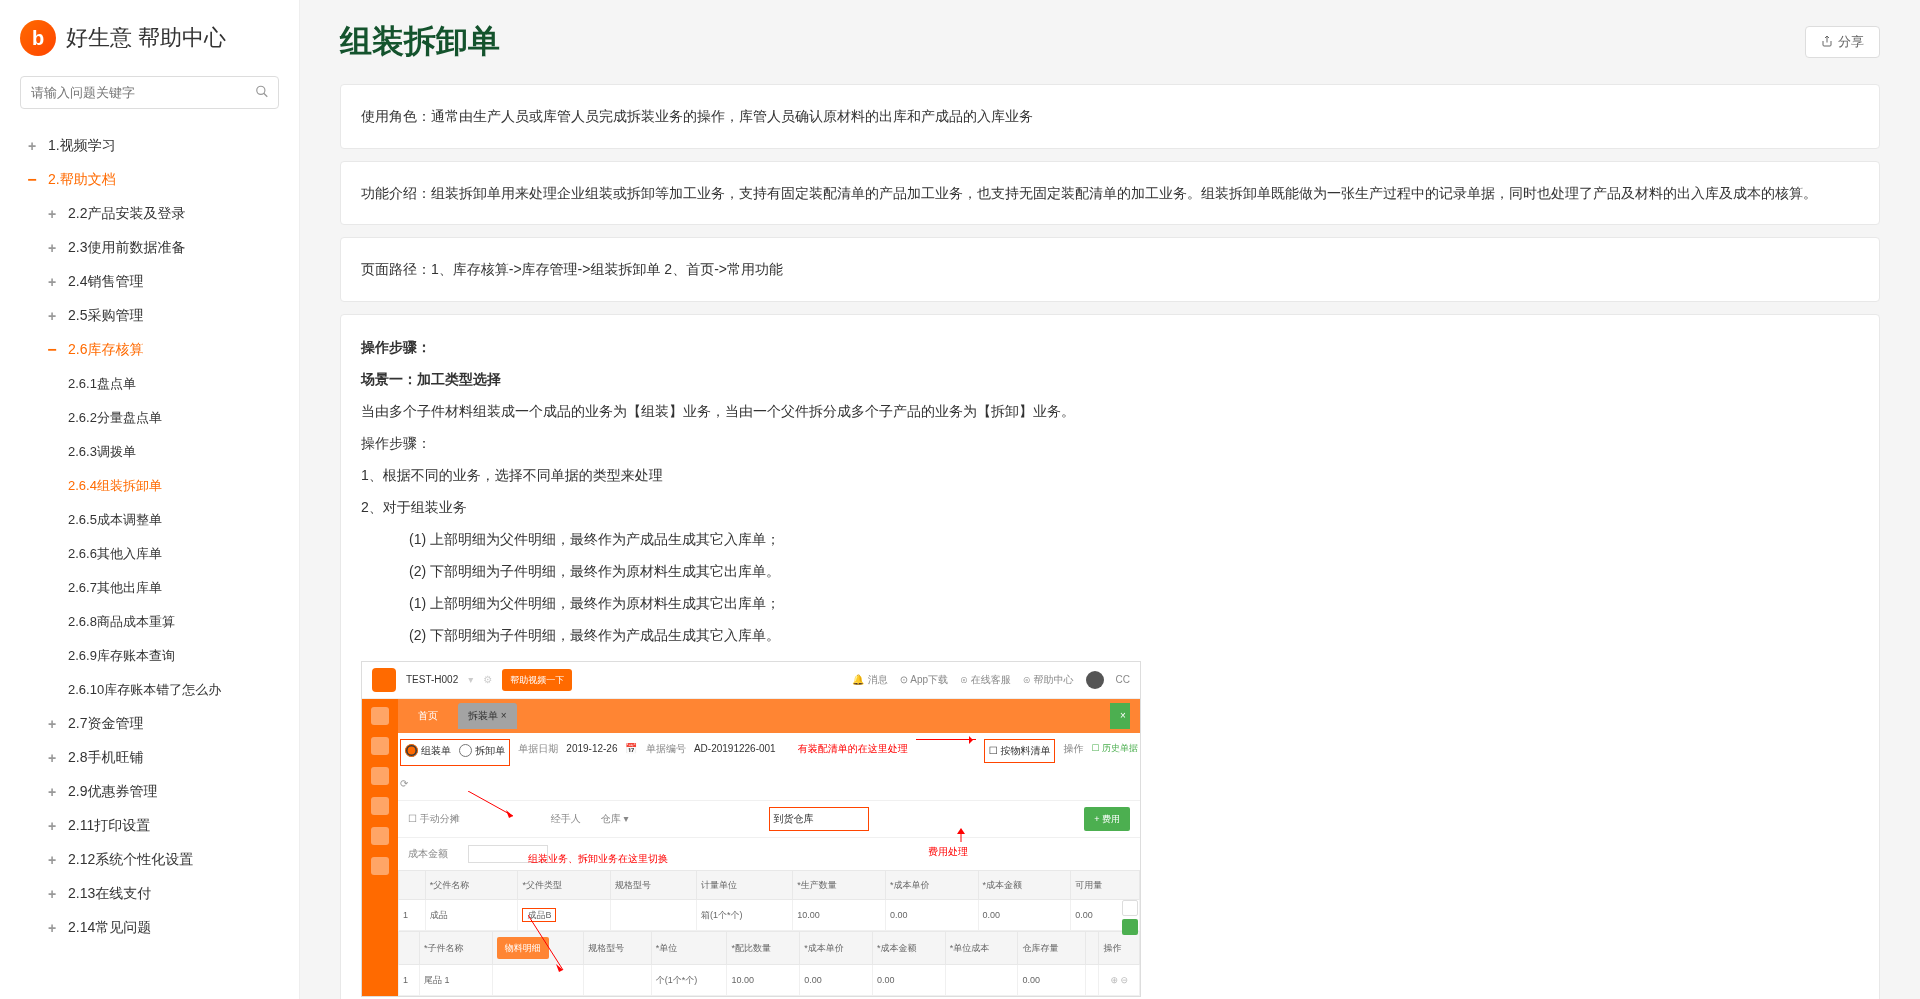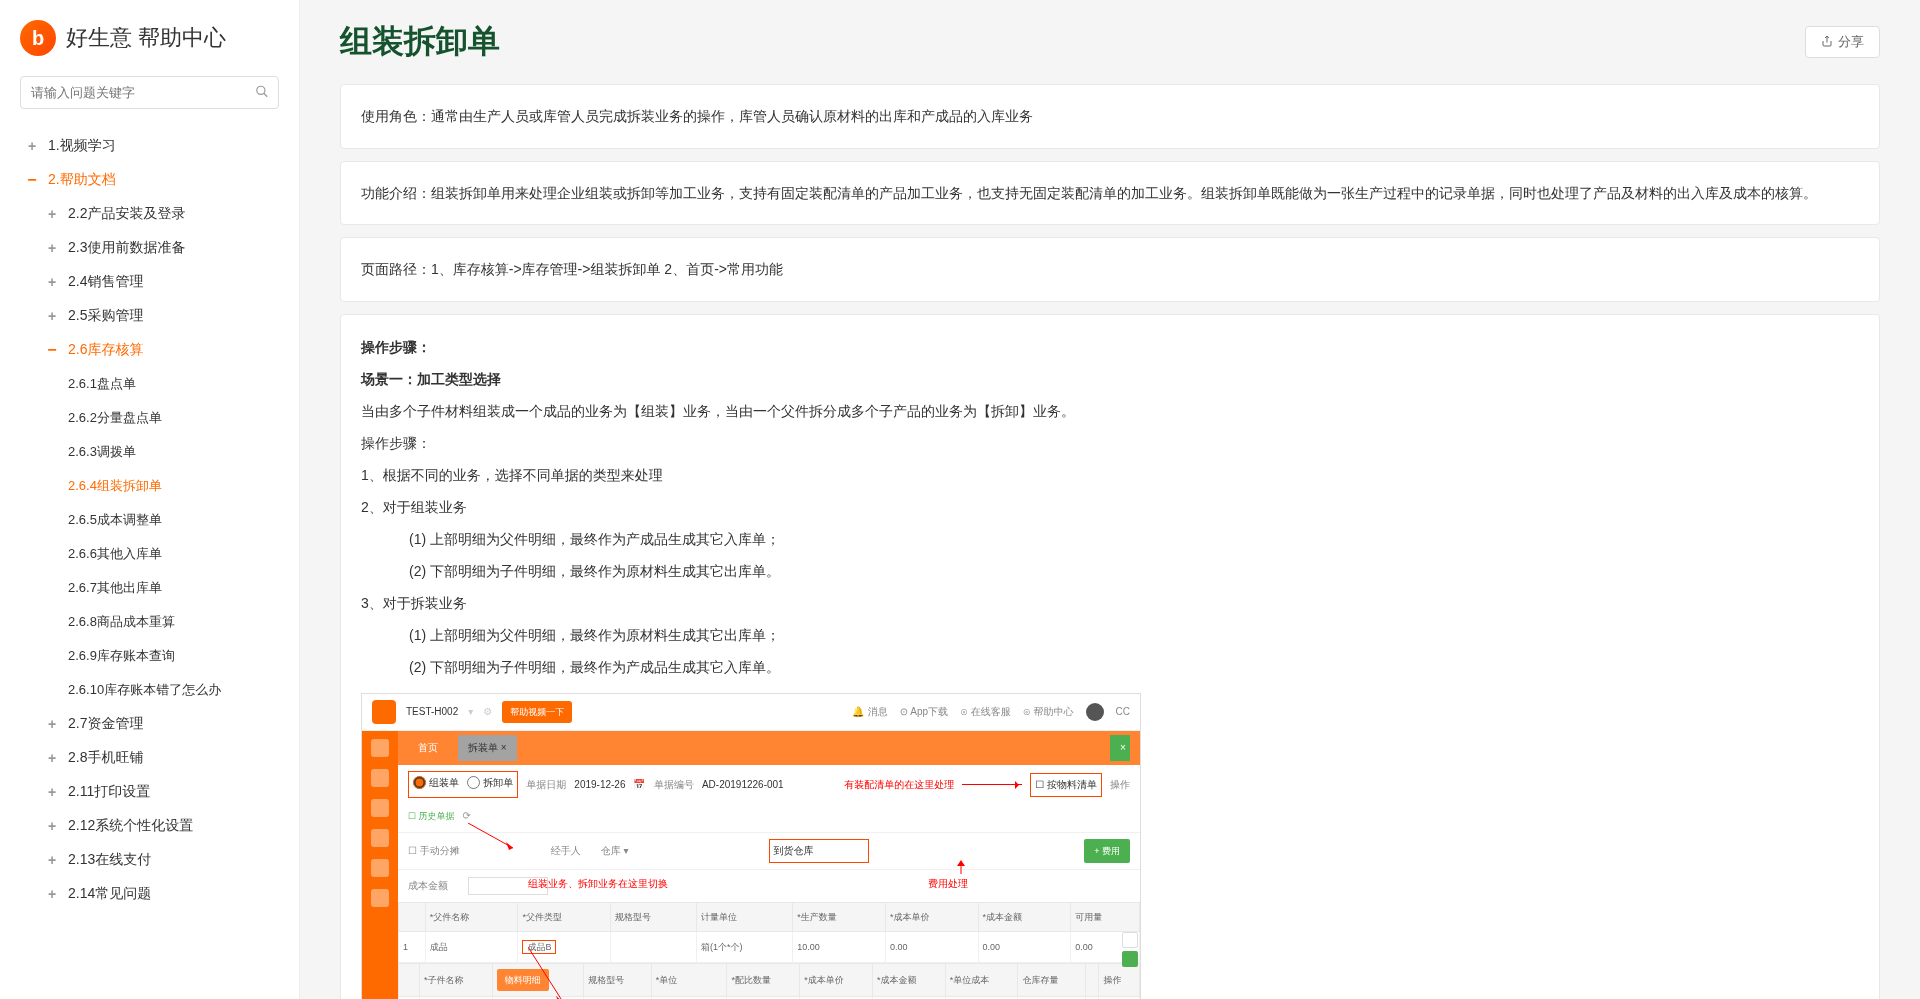"3、对于拆装业务" p { html: <p>3、对于拆装业务</p> -> none }
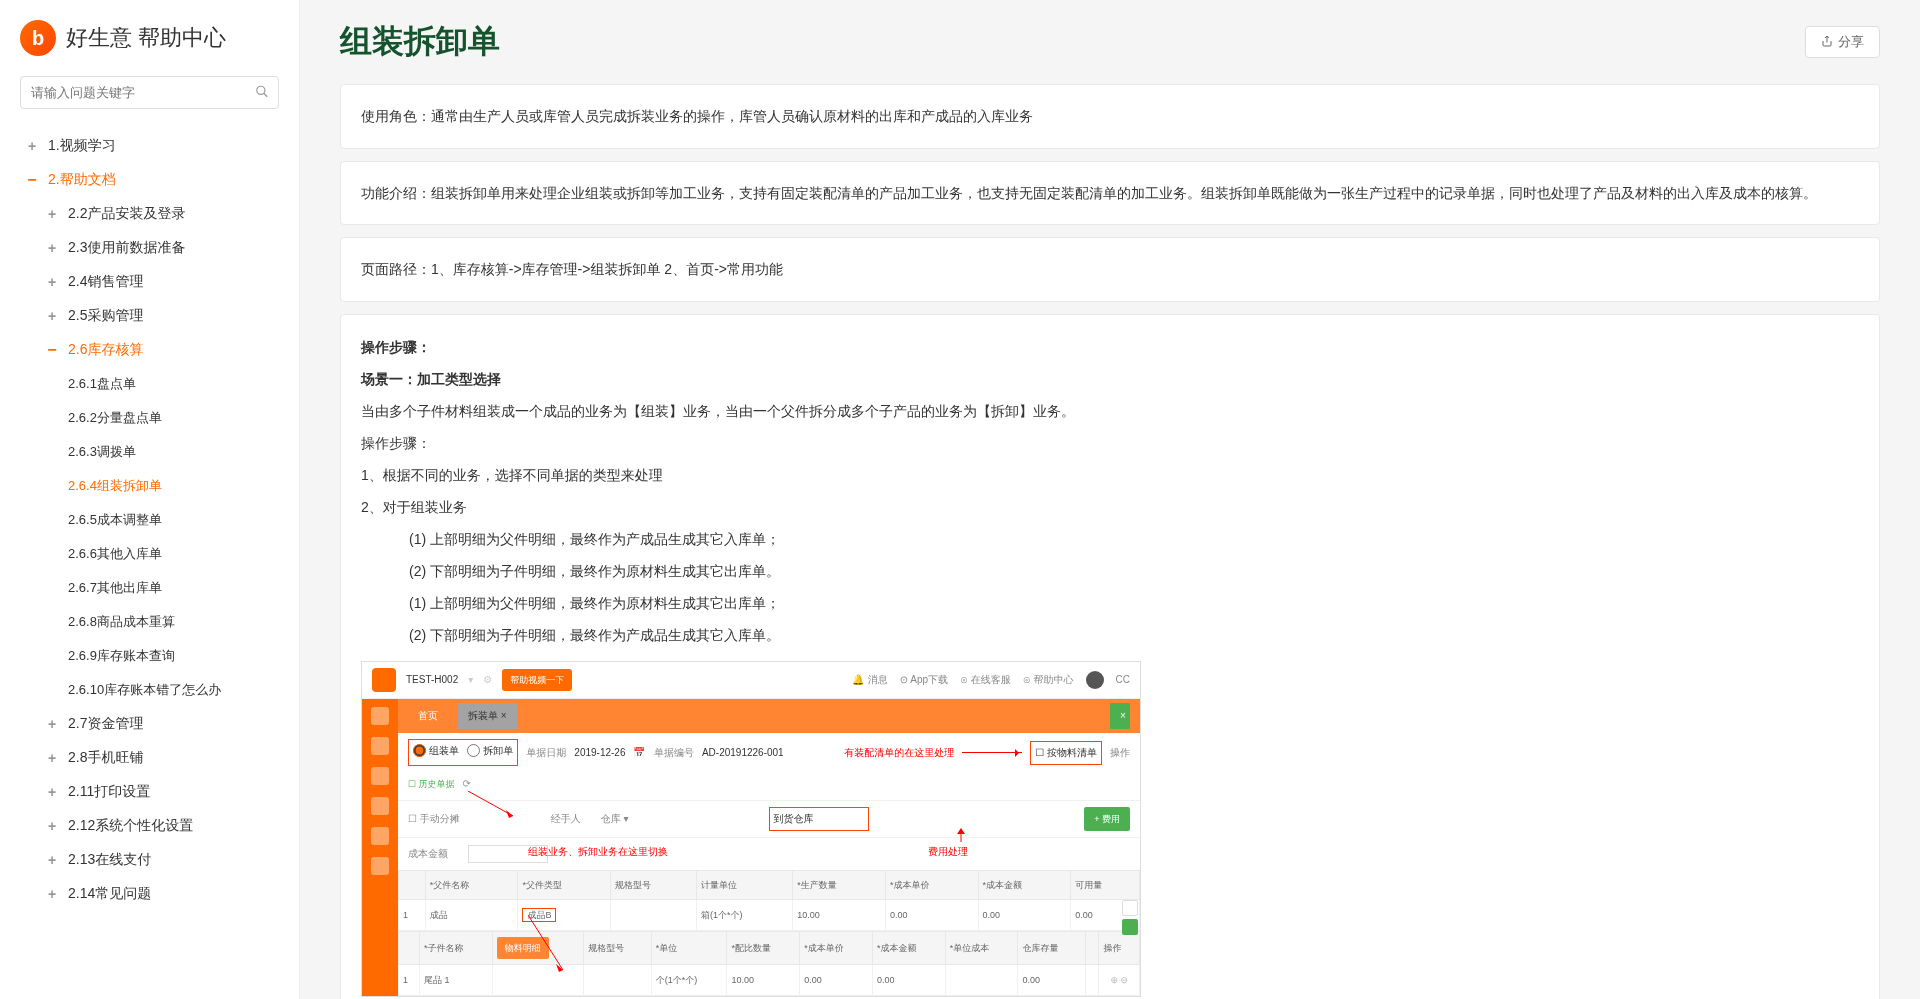"组装单" .ss-toolbar { align-items: center -> flex-start; padding: 6px 10px -> 6px 2px }
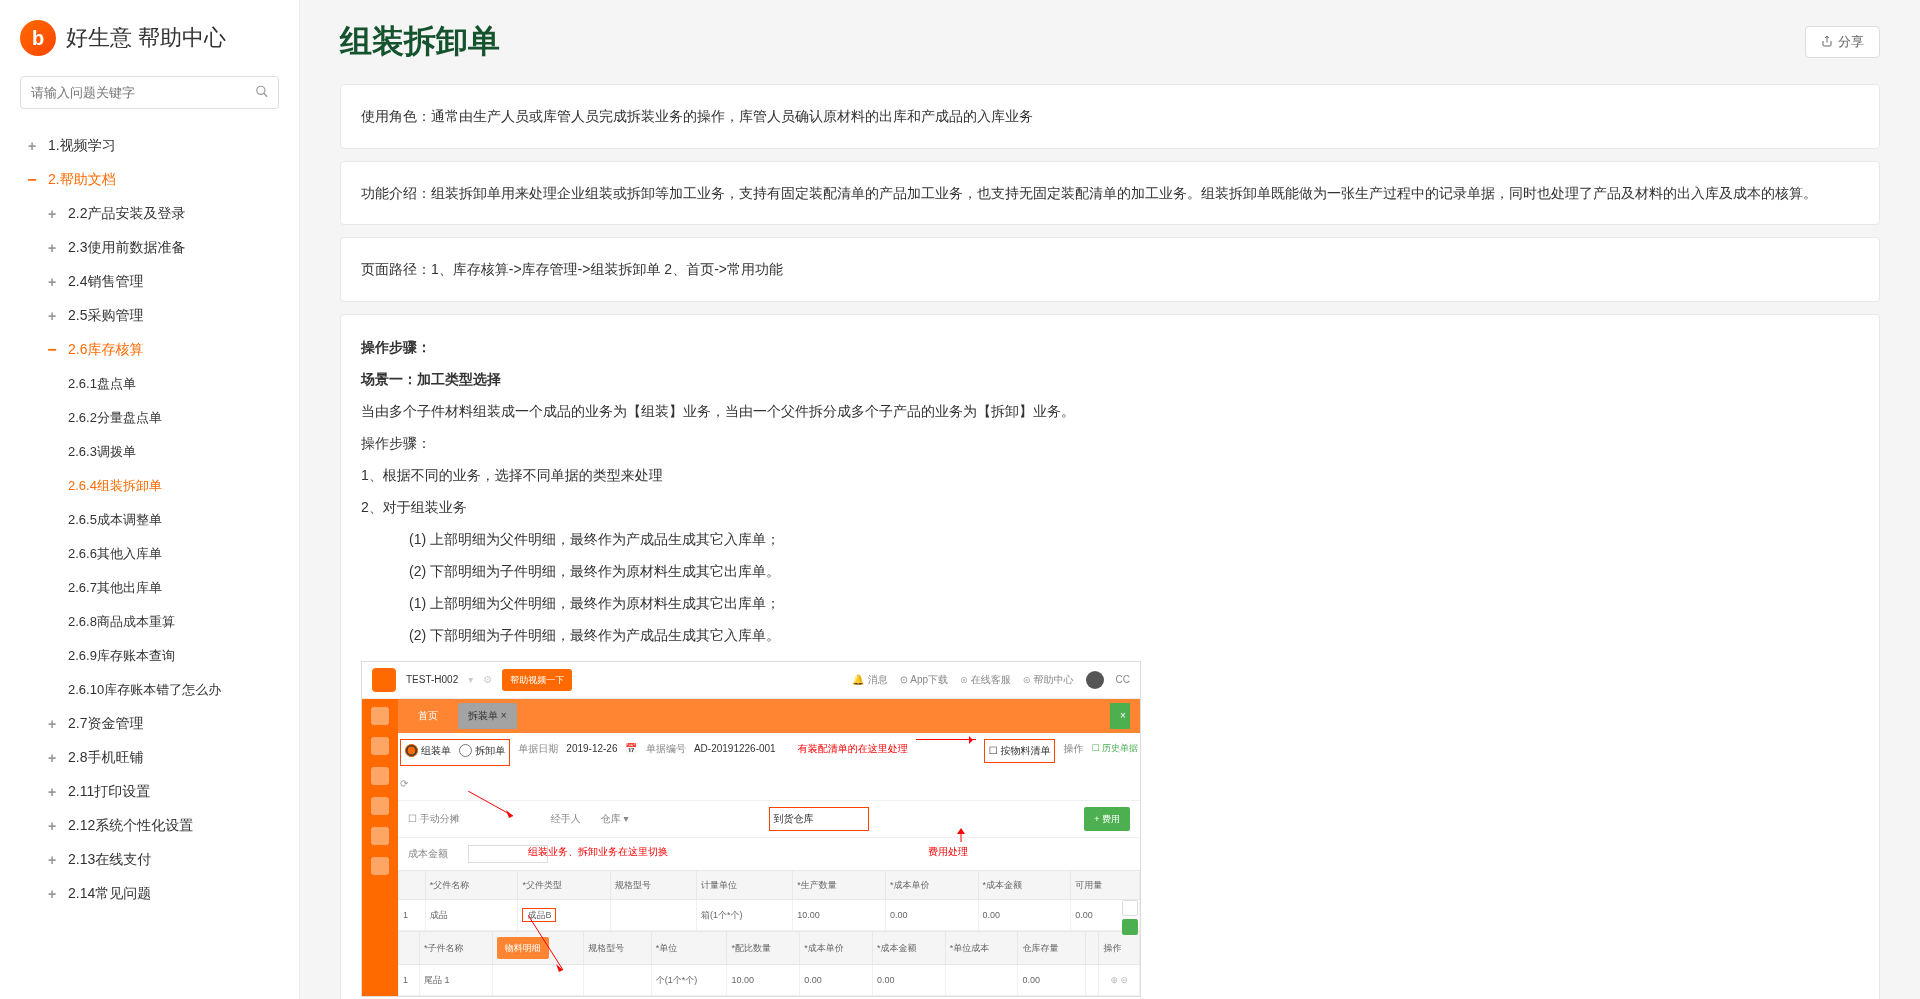"2.9优惠券管理" div.nav-item { html: none -> <div> <span></span> <span>2.9优惠券管理</span> </div> }
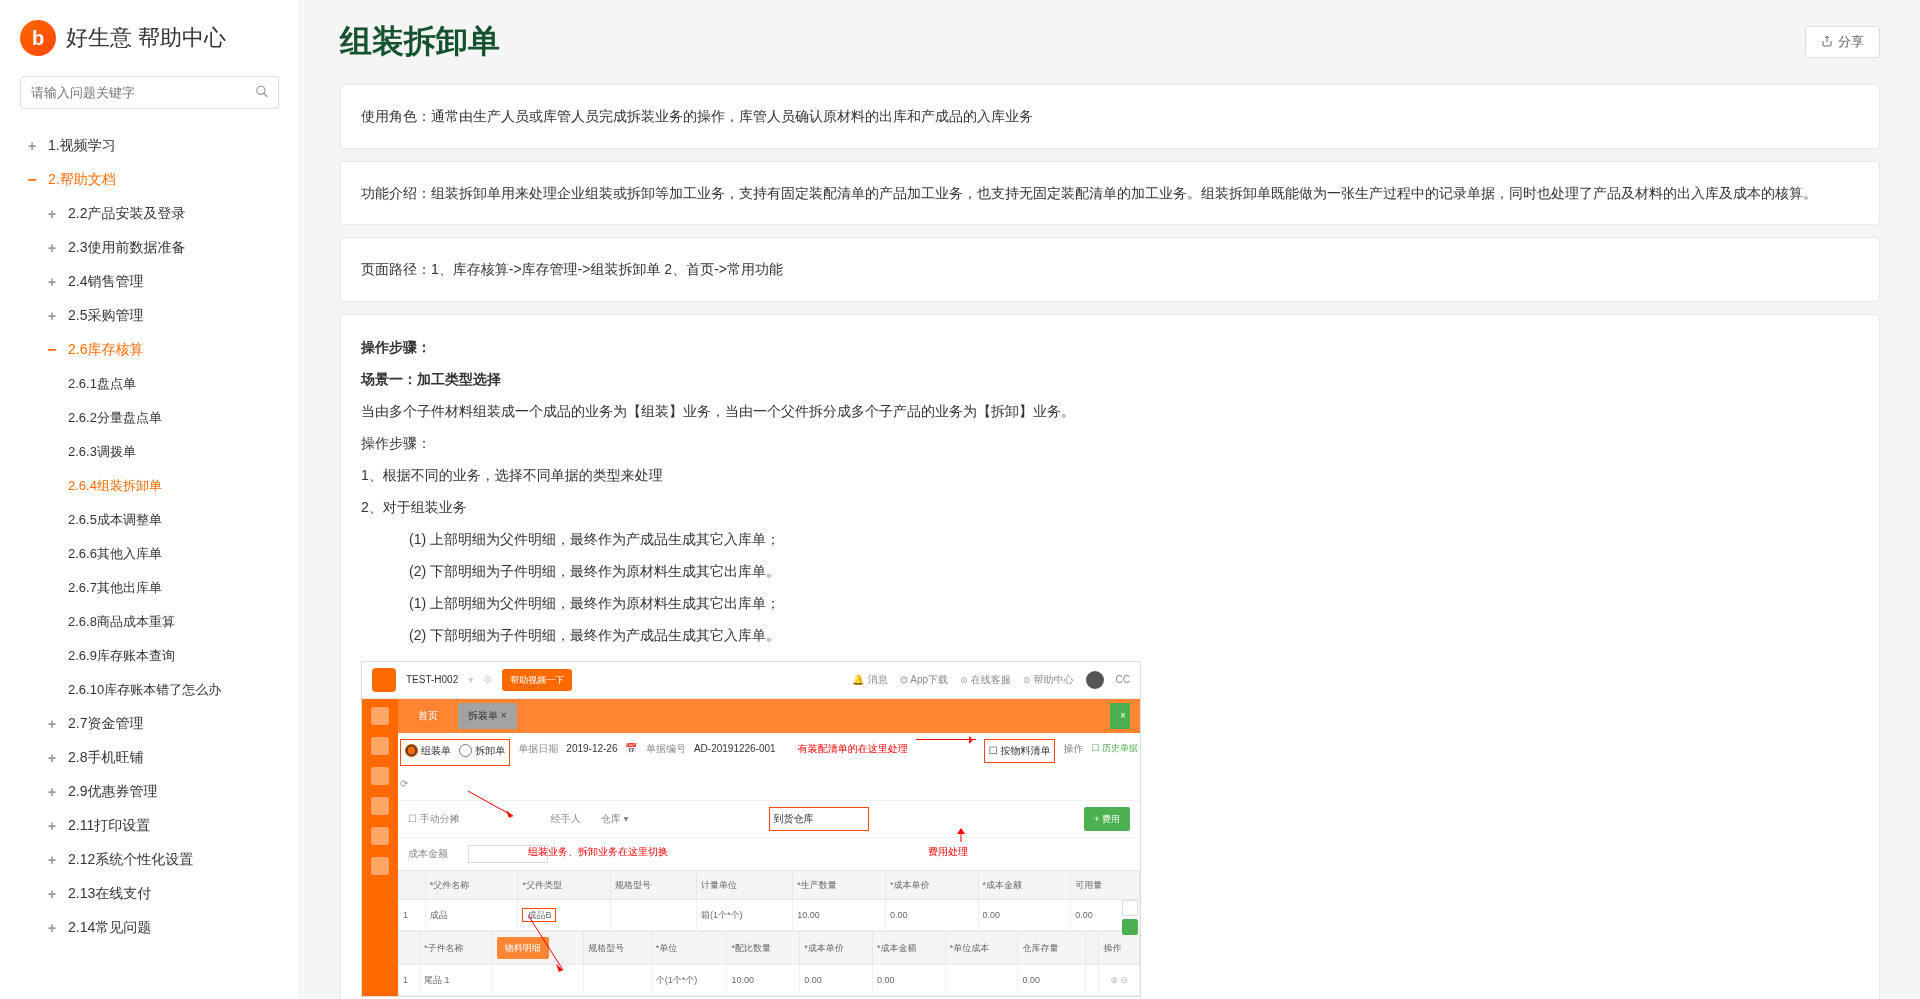"组装业务、拆卸业务在这里切换" span.ss-annotation { top: 4px -> 11px }
